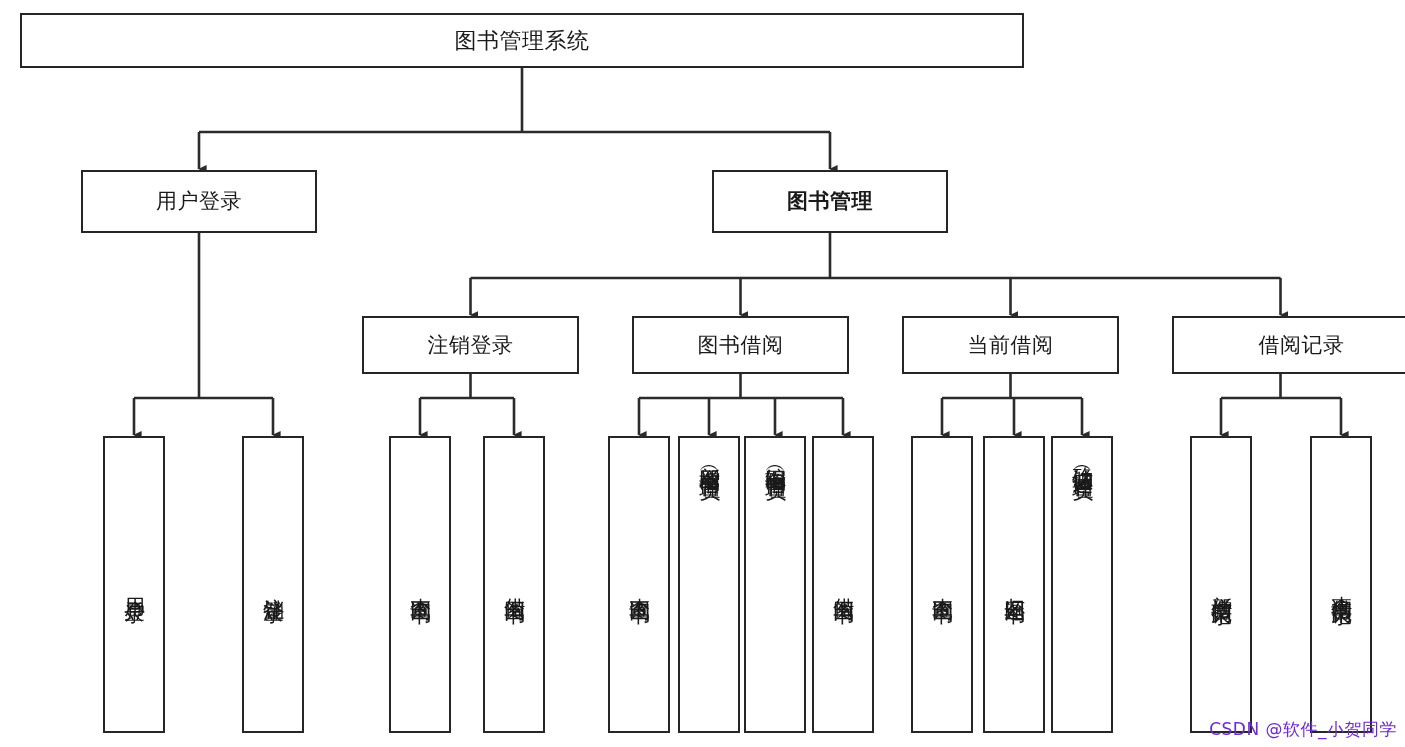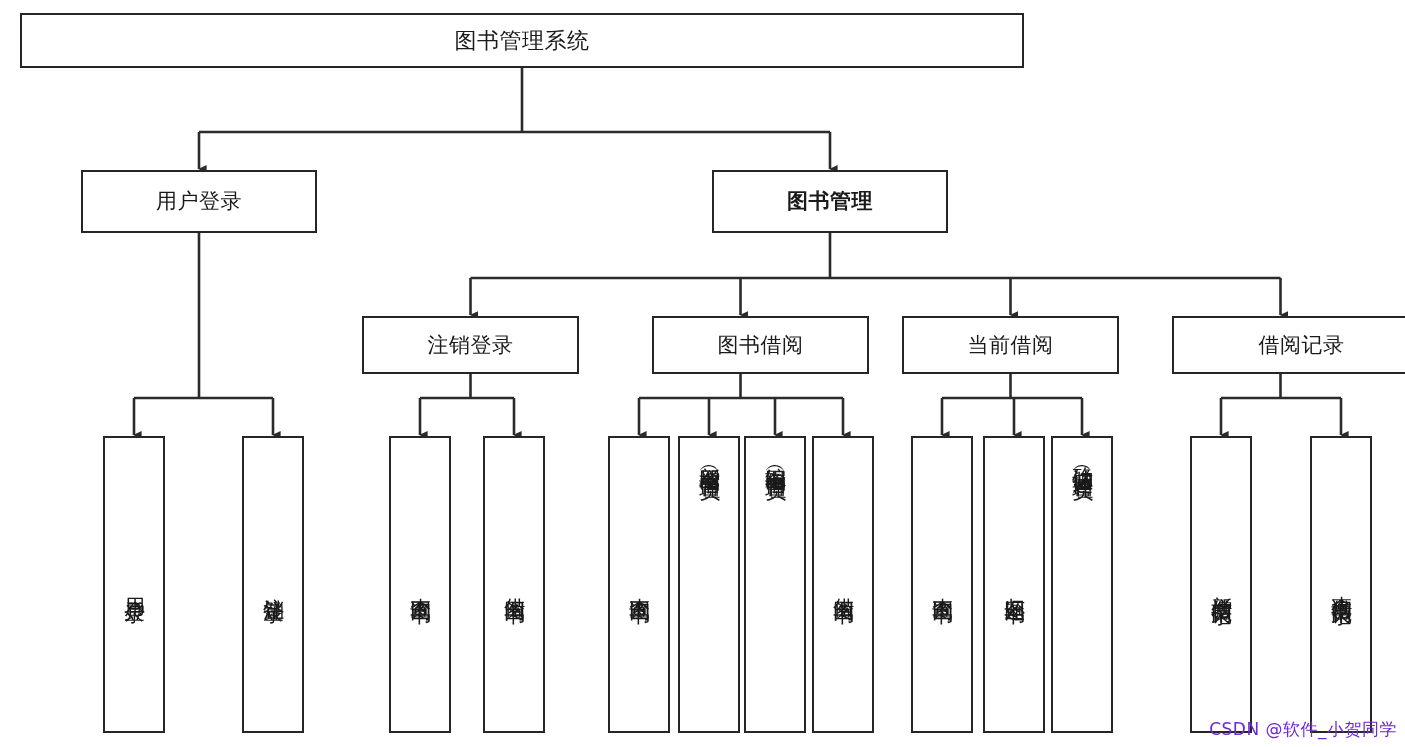"图书借阅" div.node { left: 652px -> 632px }
